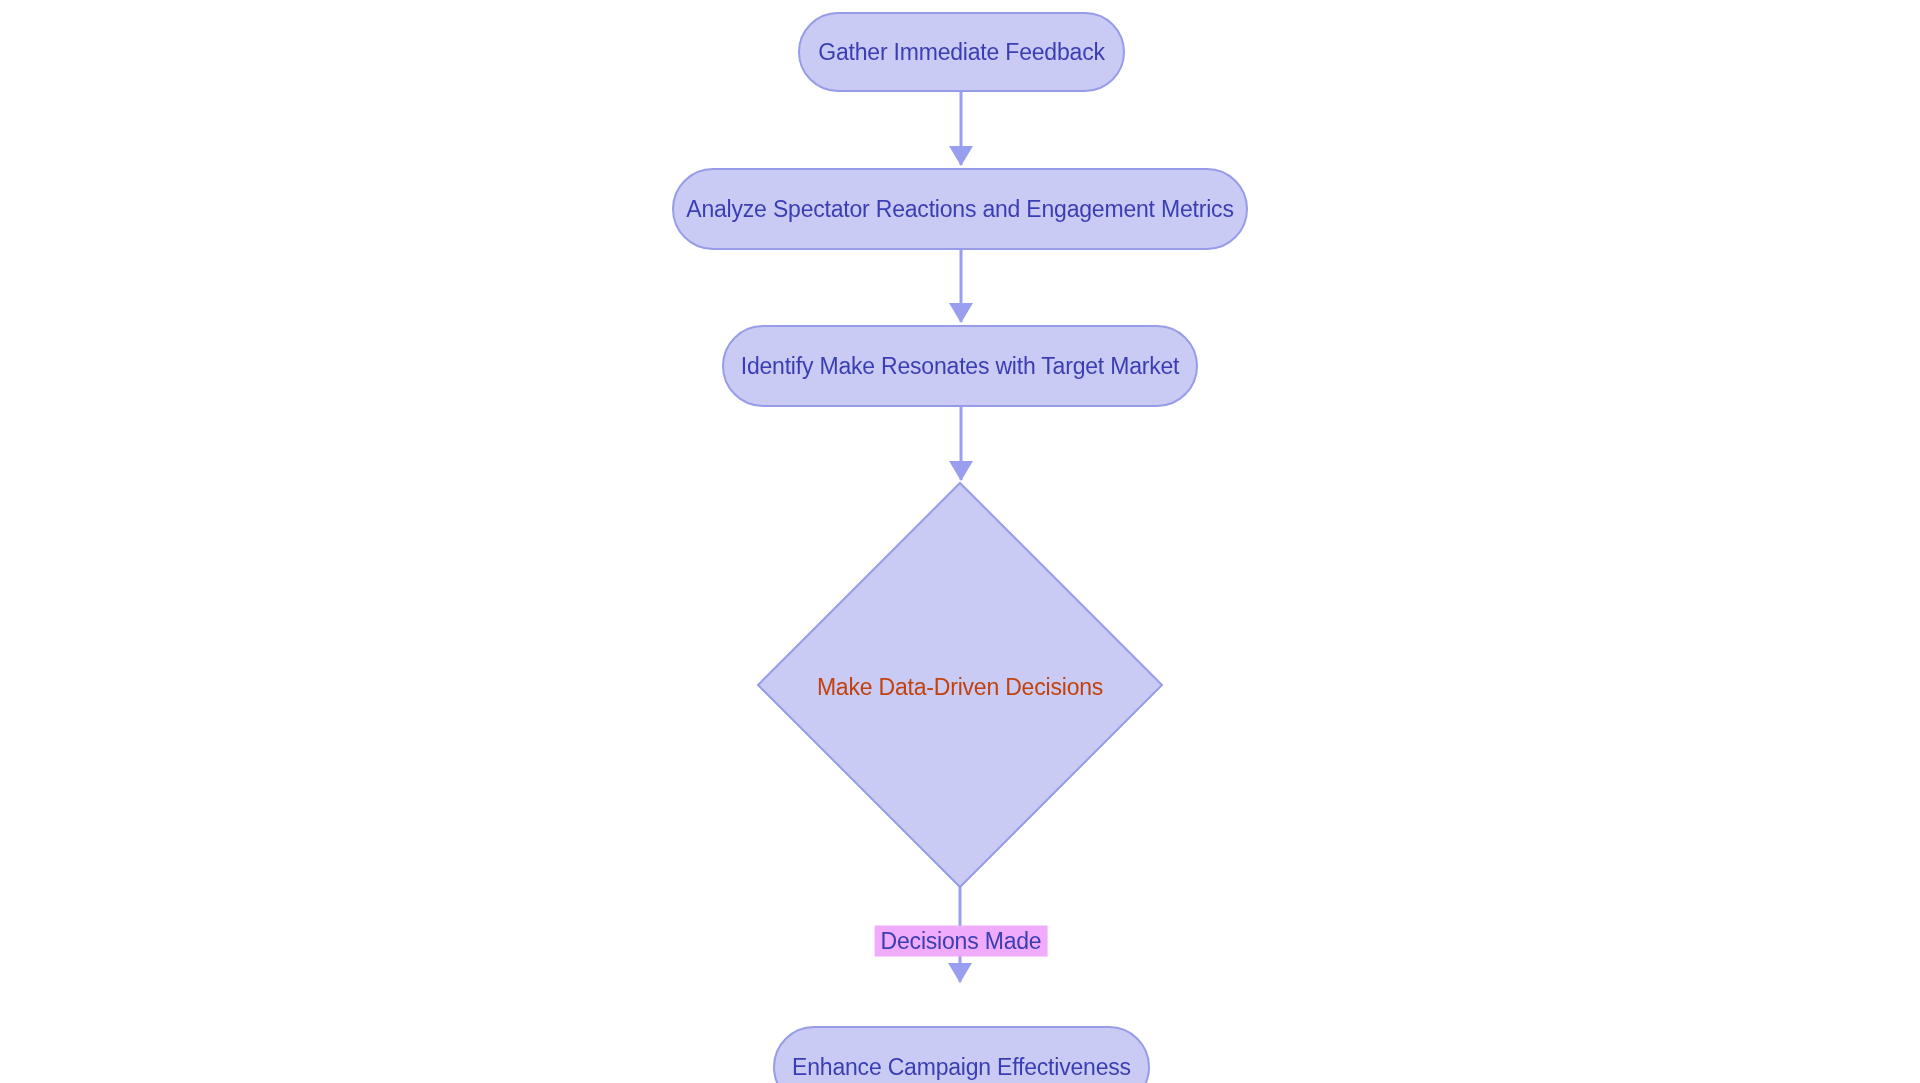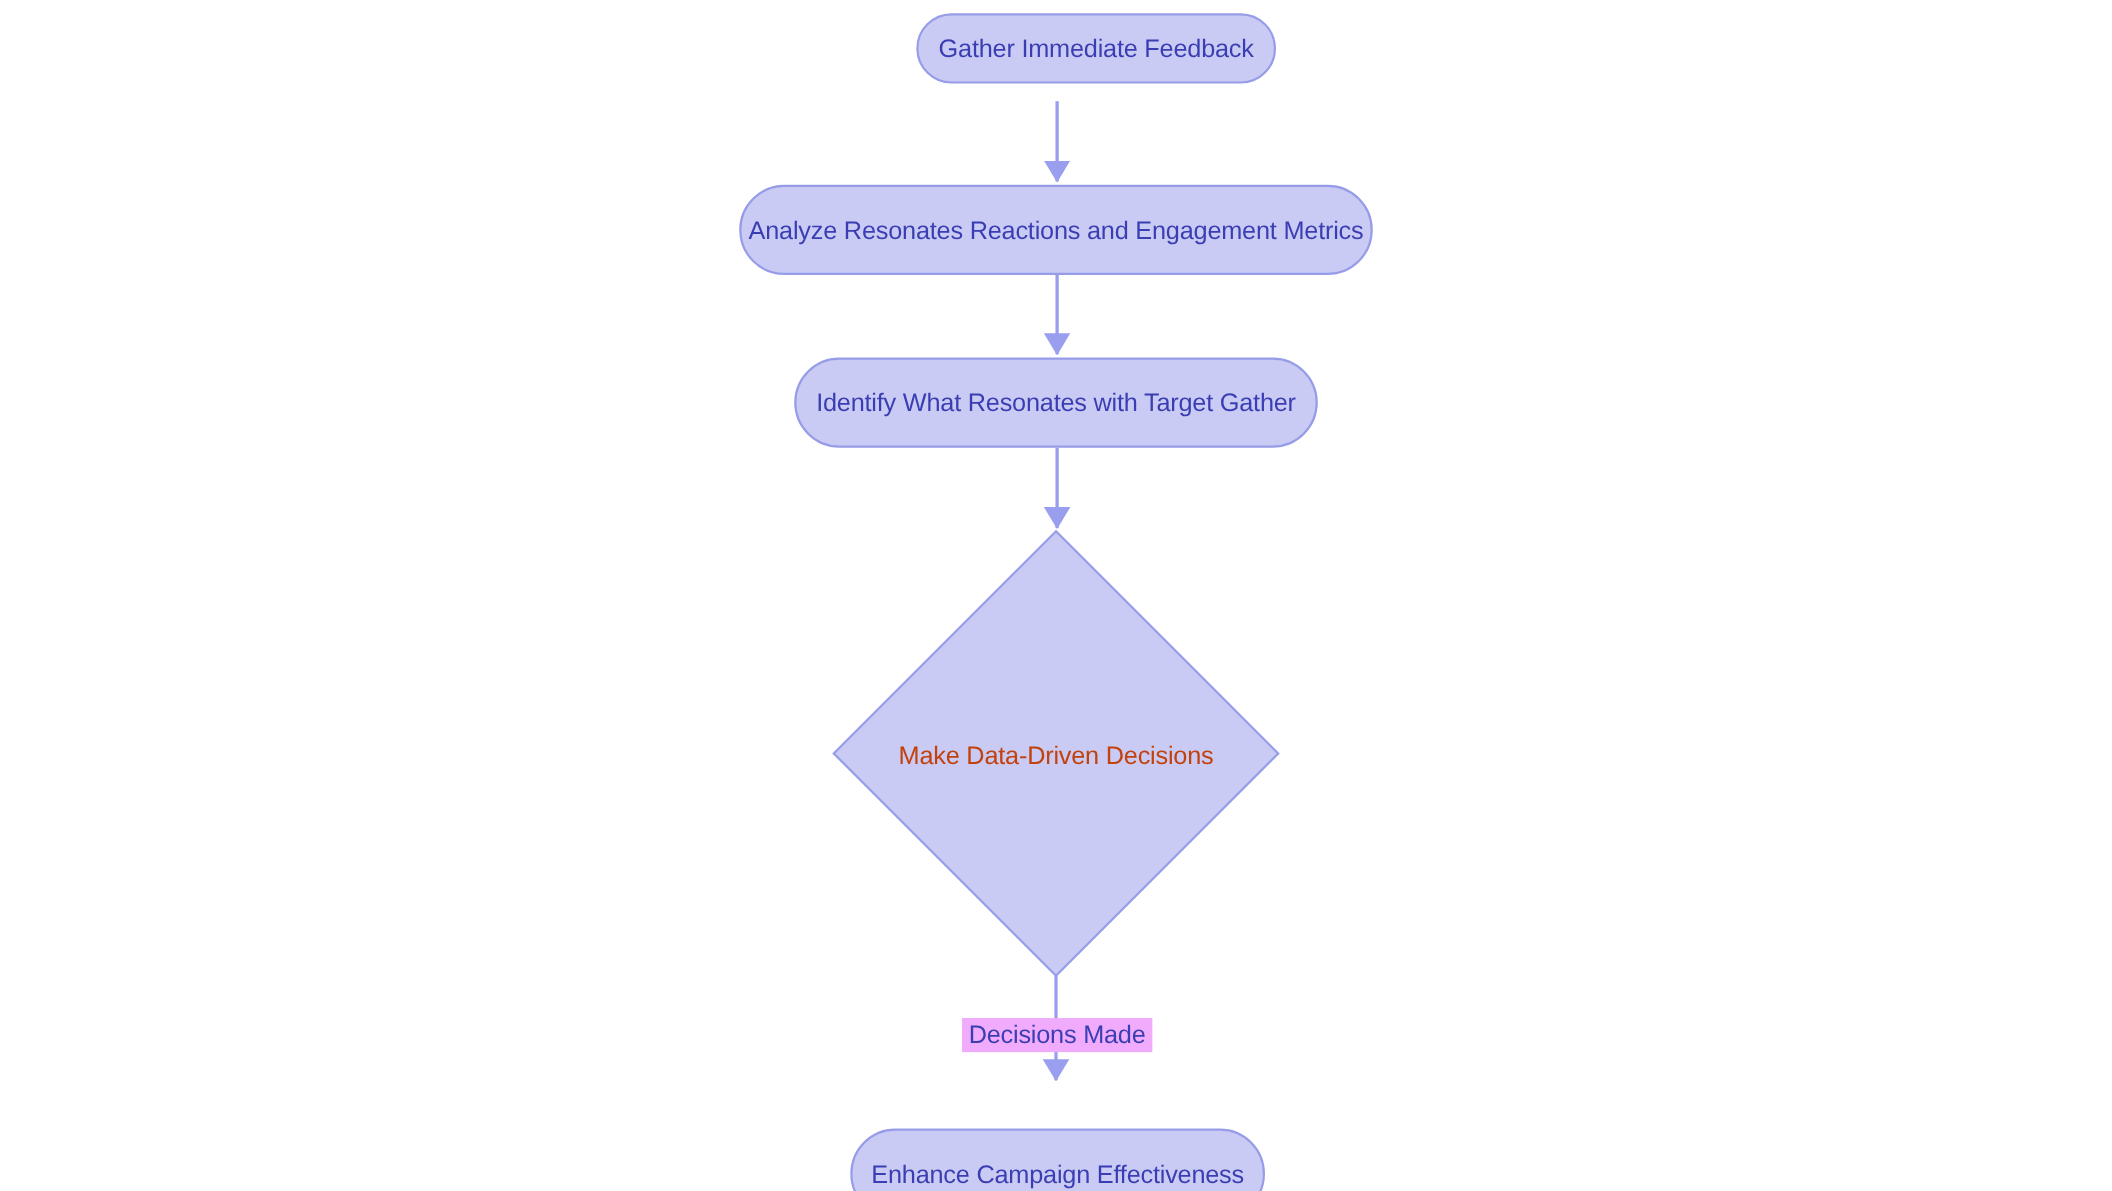"Gather Immediate Feedback" div.node { height: 64px -> 80px; left: 833px -> 798px }
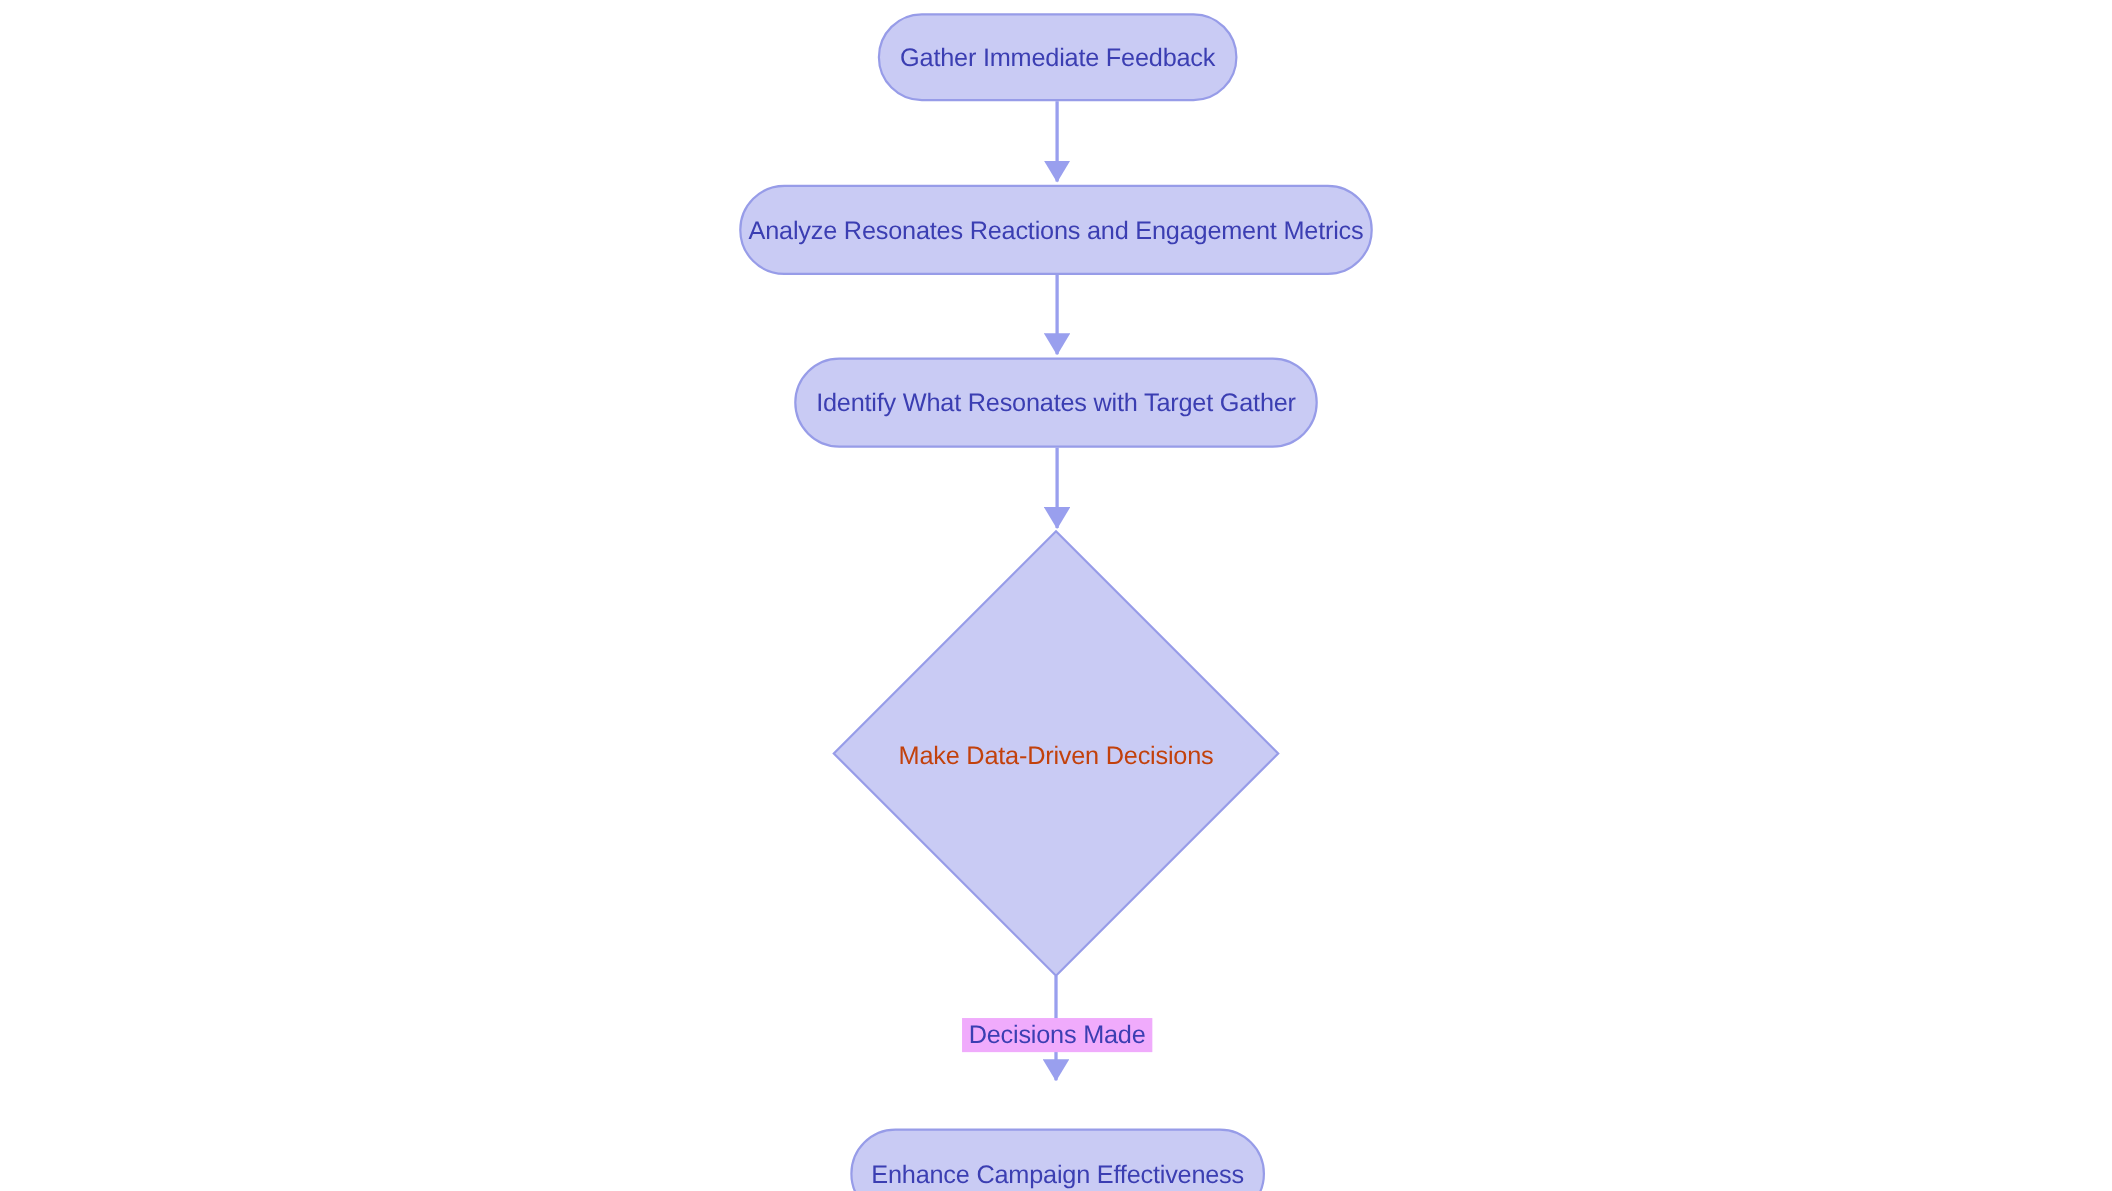"Analyze Resonates Reactions and" span { text: Resonates -> Spectator }
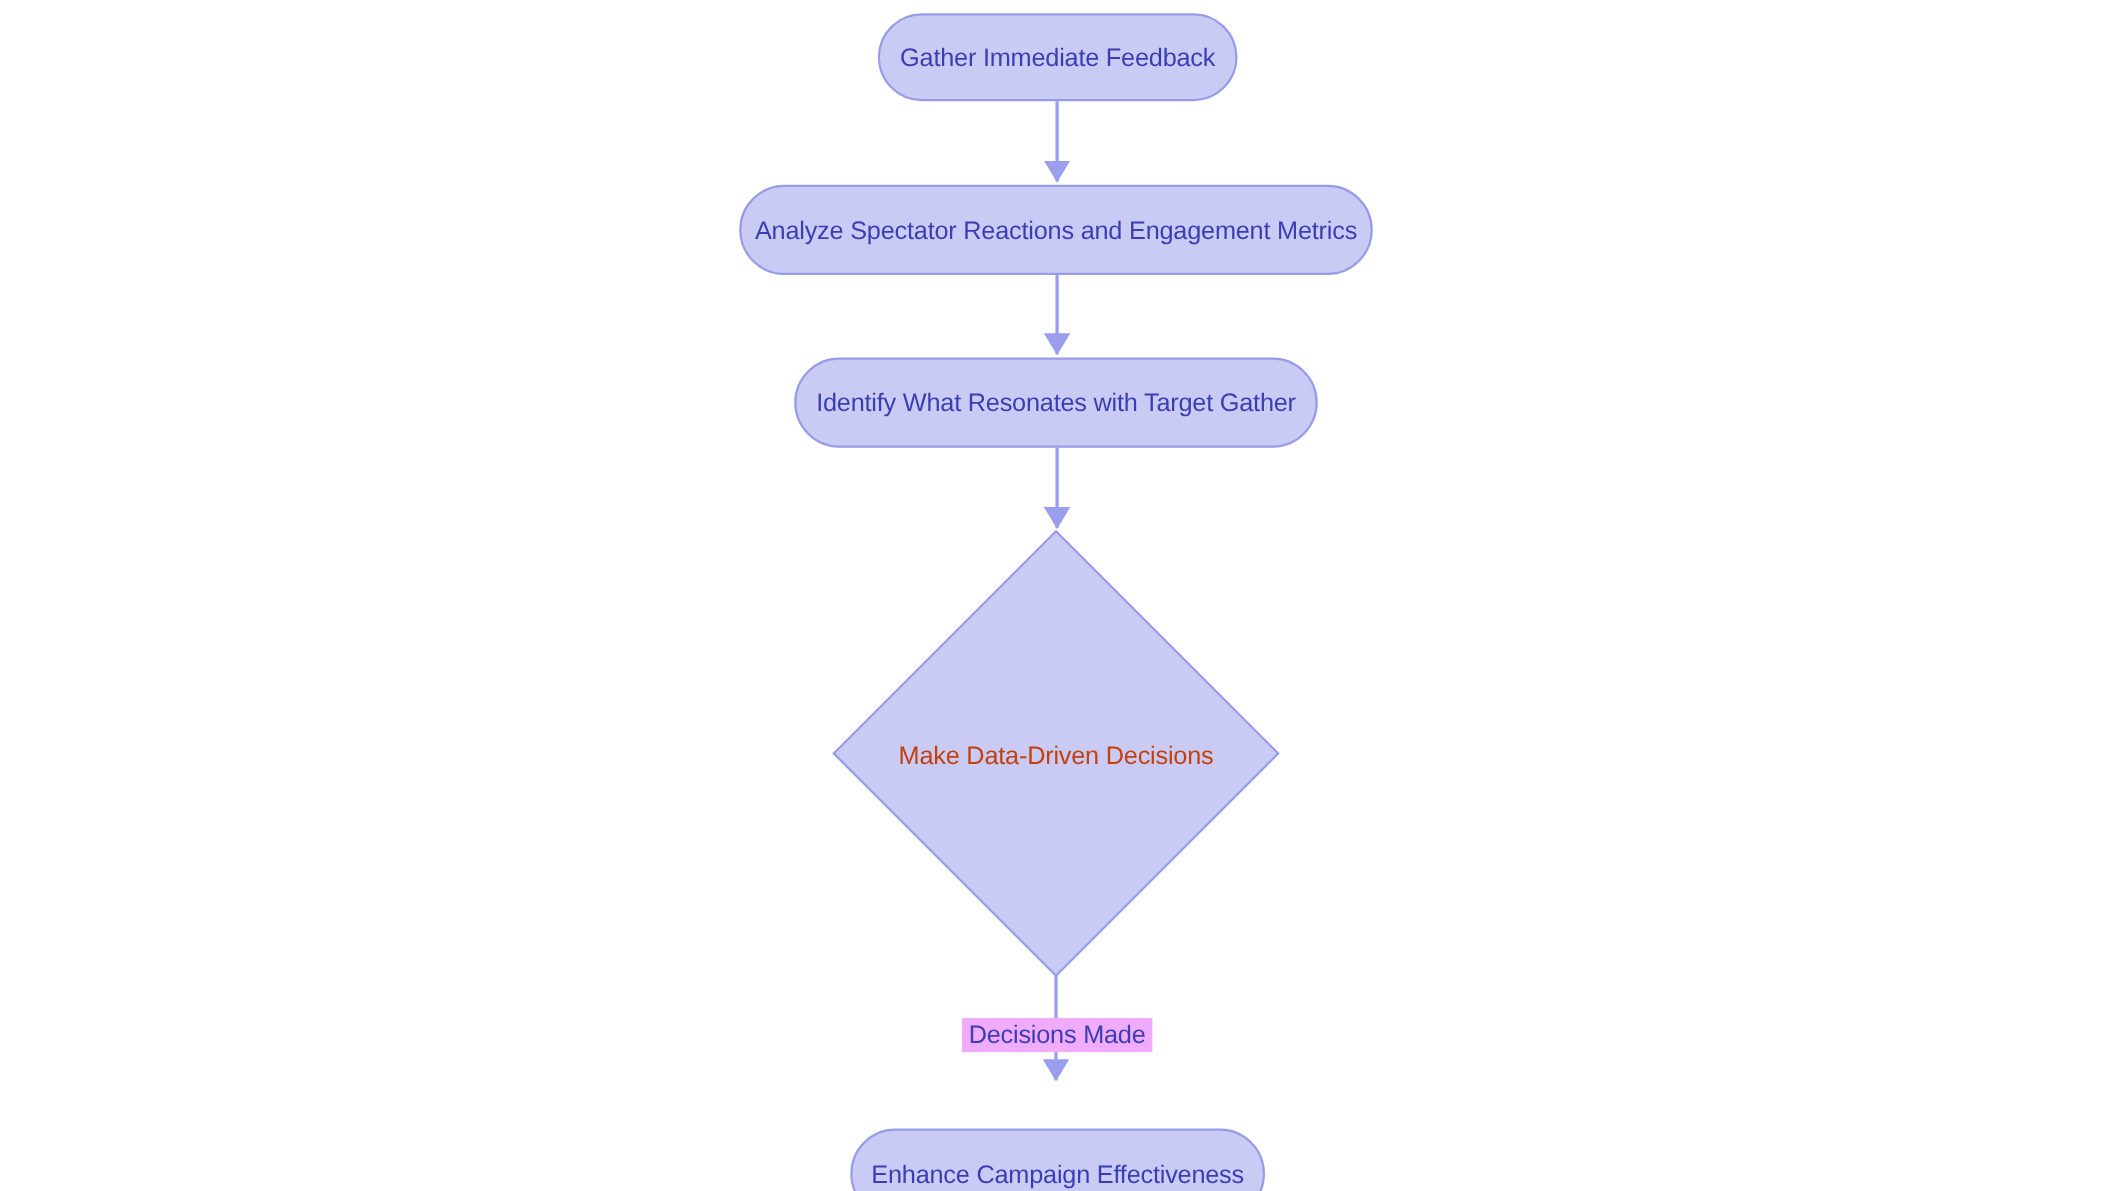"Identify What Resonates with Target" span { text: What Resonates with Target Gather -> Make Resonates with Target Market }
